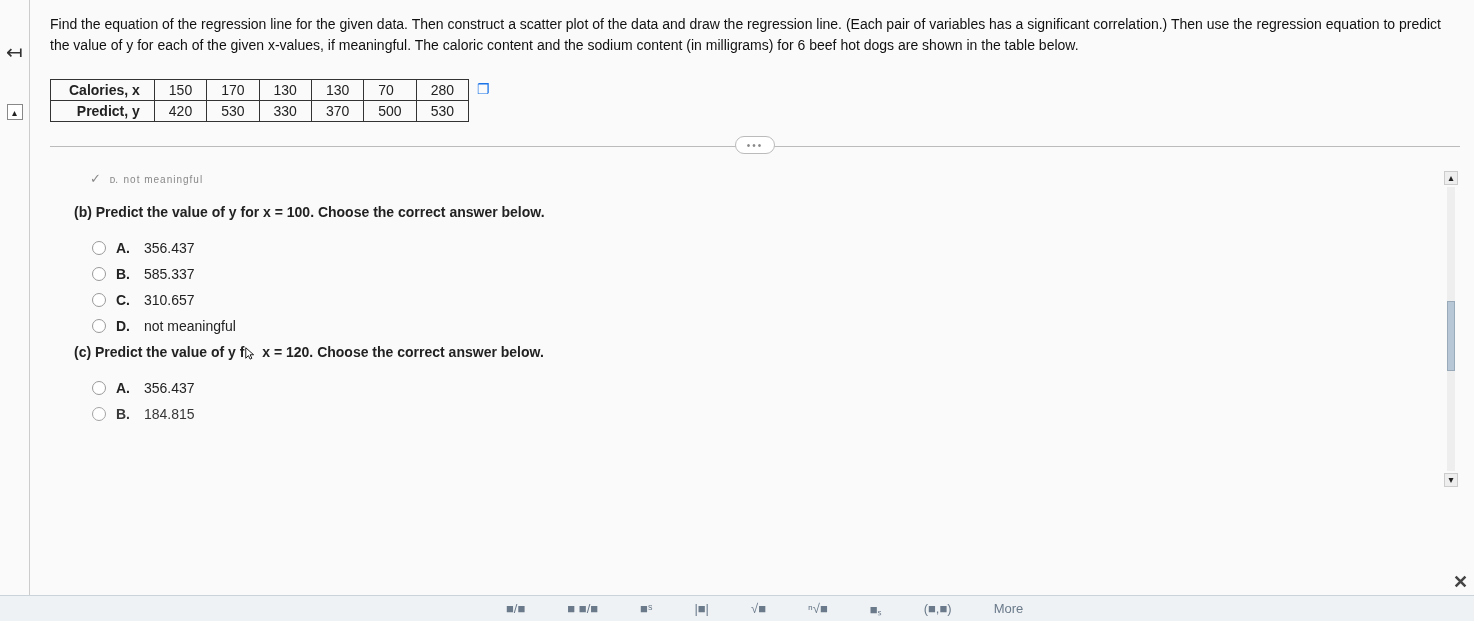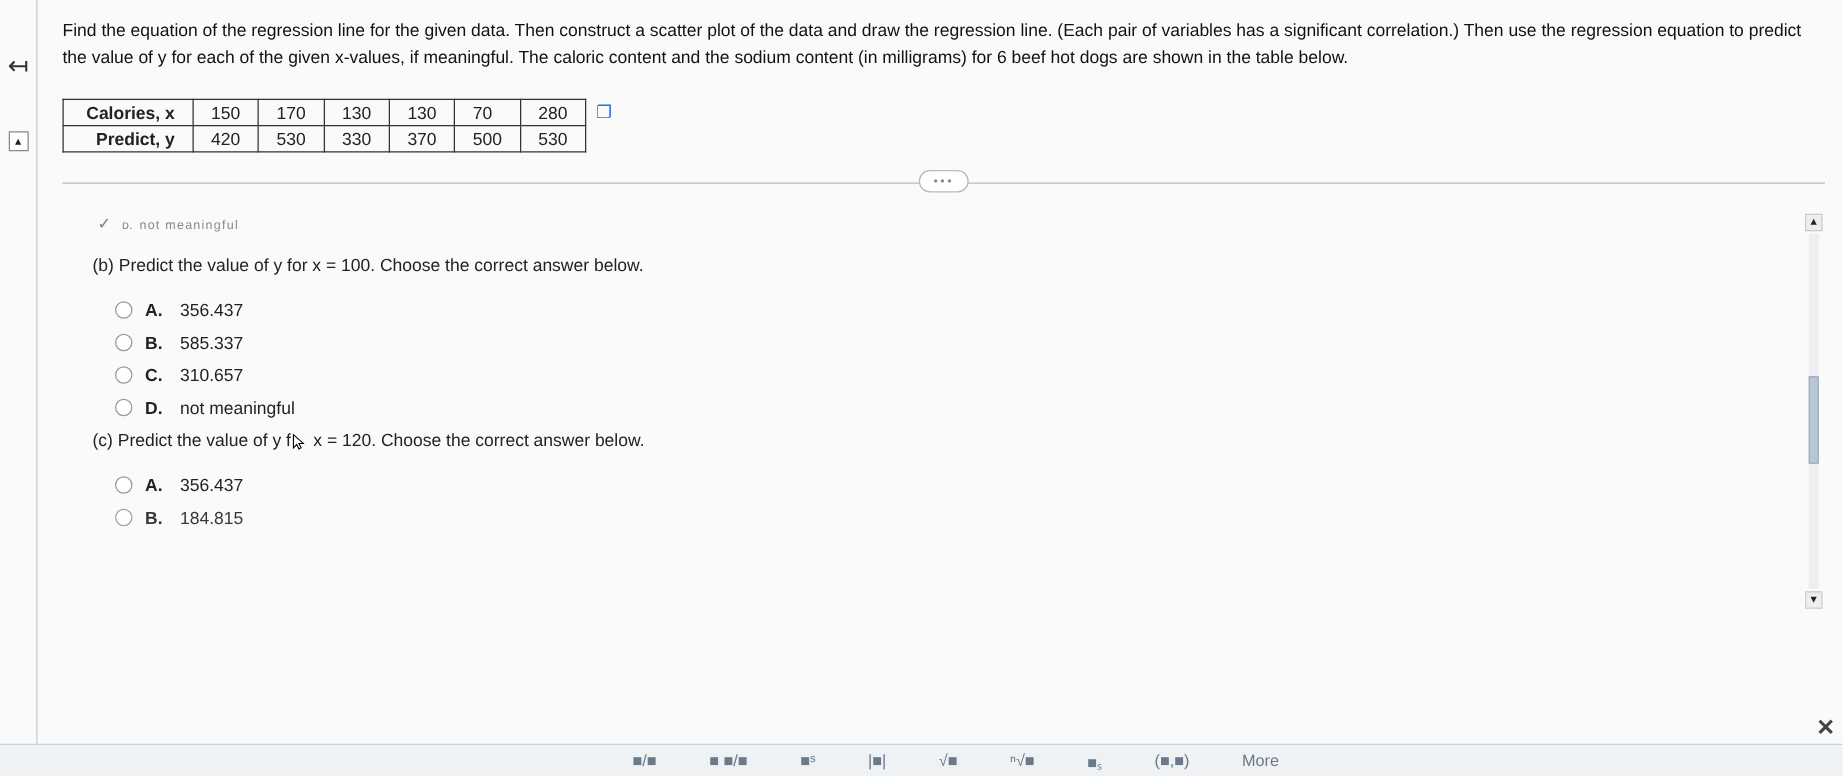"✓ ᴅ. not meaningful" .truncated { margin-left: 4px -> 16px }
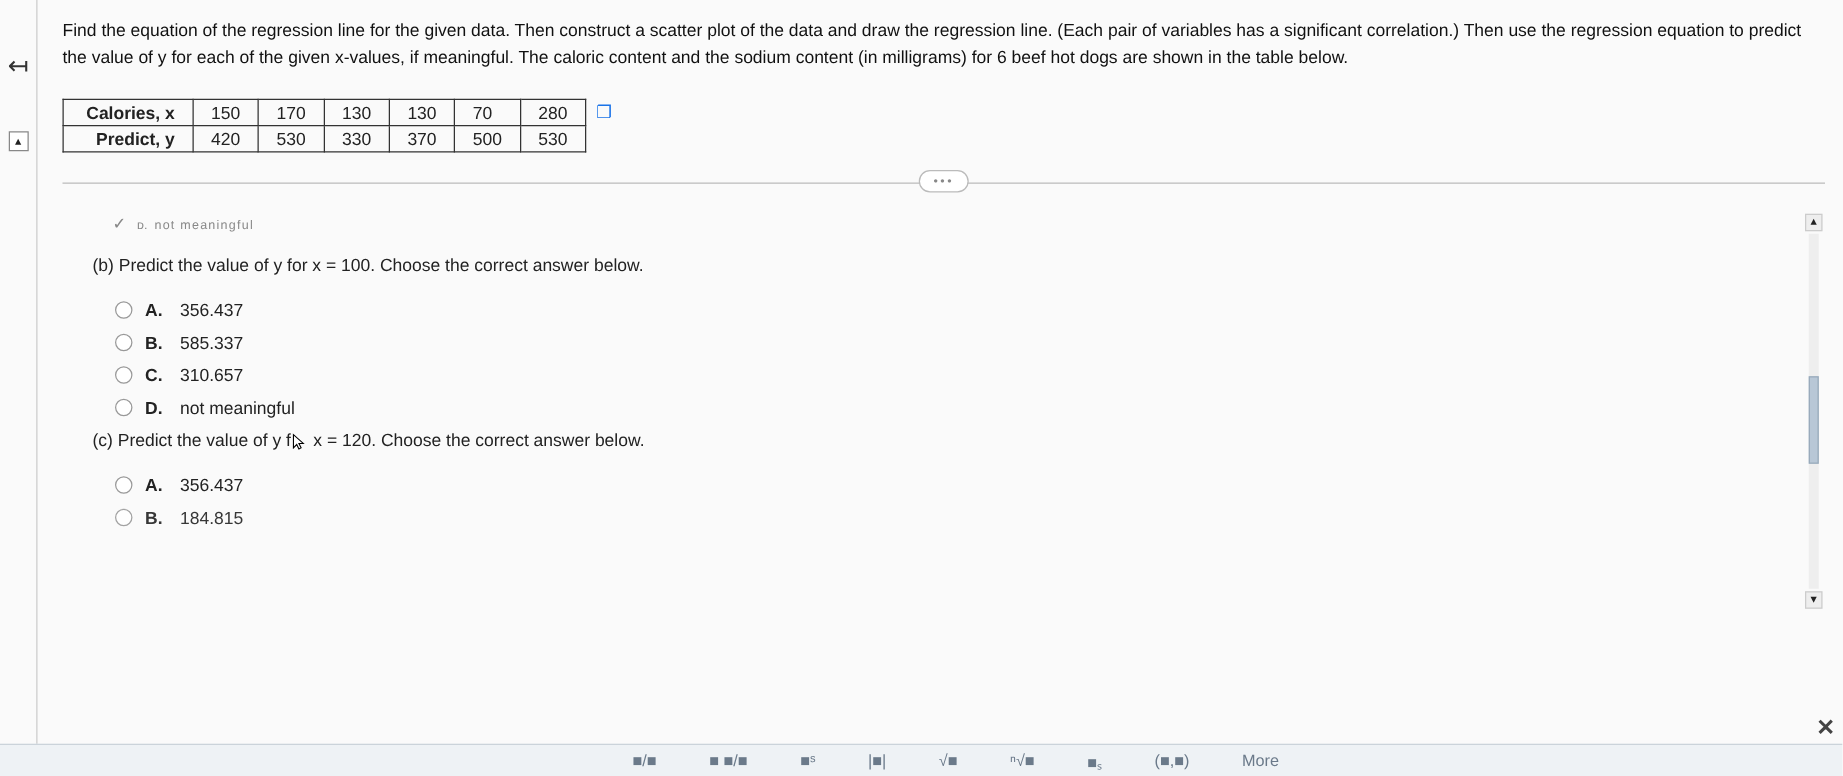"(b) Predict the value of" .question-label { font-weight: normal -> bold }
